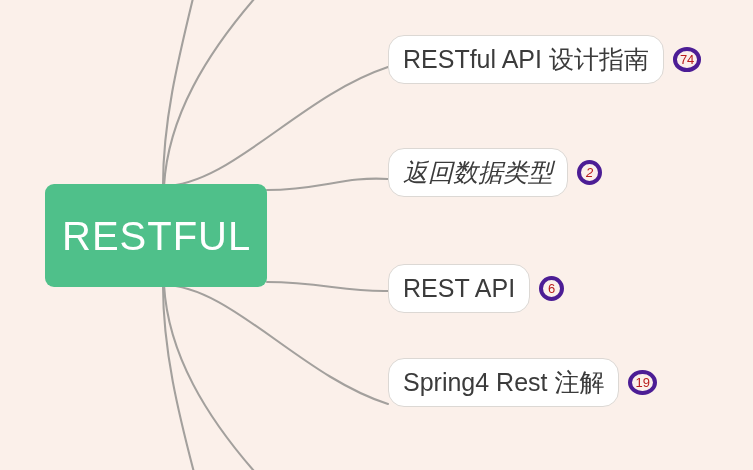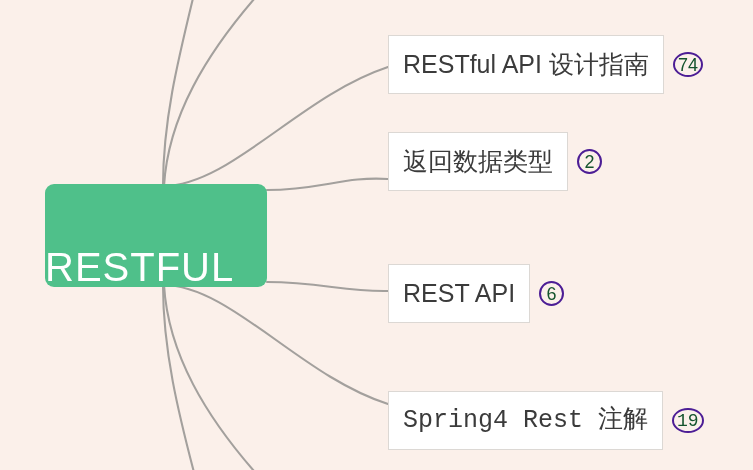"RESTful API 设计指南" .child-card { border-radius: 0 -> 16px; height: 59px -> 49px }
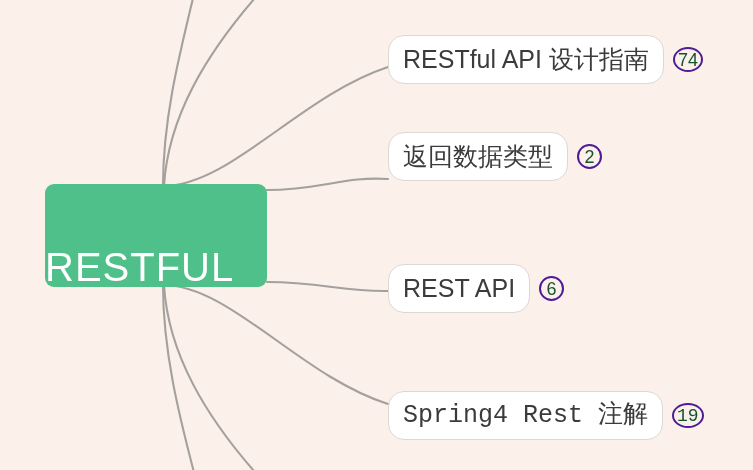"74" .child-badge { border: 2px solid #4c1d95 -> 4px solid #4c1d95; color: #14532d -> #b91c1c; font-size: 18px -> 13px }
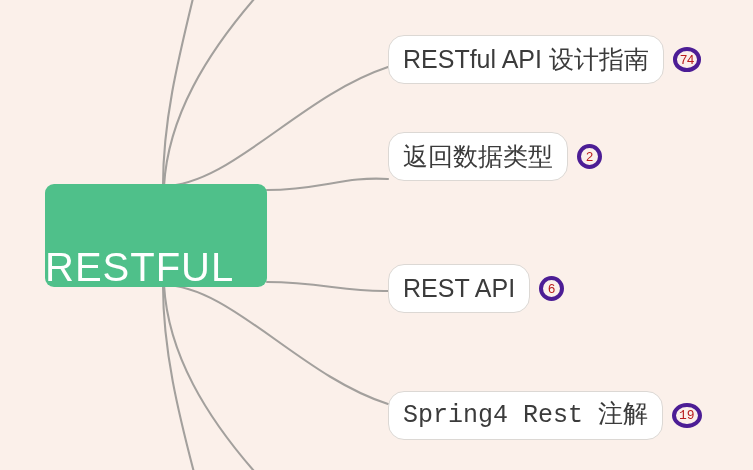"返回数据类型" .row-1 { font-style: none -> italic; top: 132px -> 148px }
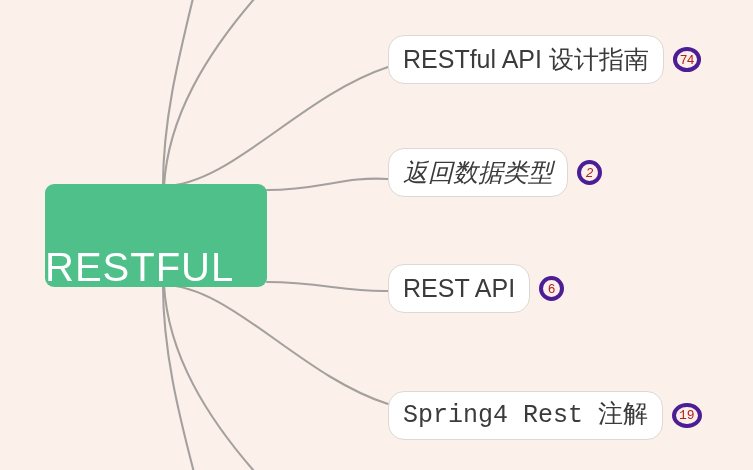"RESTFUL" .root-node { align-items: flex-end -> center; padding-left: none -> 17px }
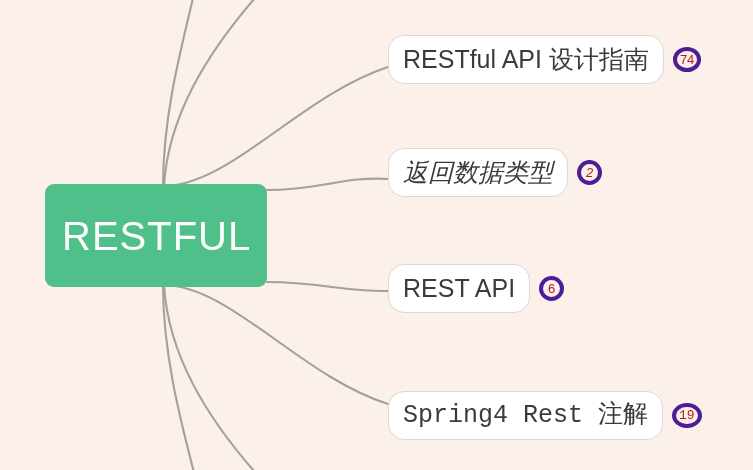"Spring4 Rest 注解" .row-3 { font-family: Liberation Mono, monospace -> none; top: 391px -> 358px }
